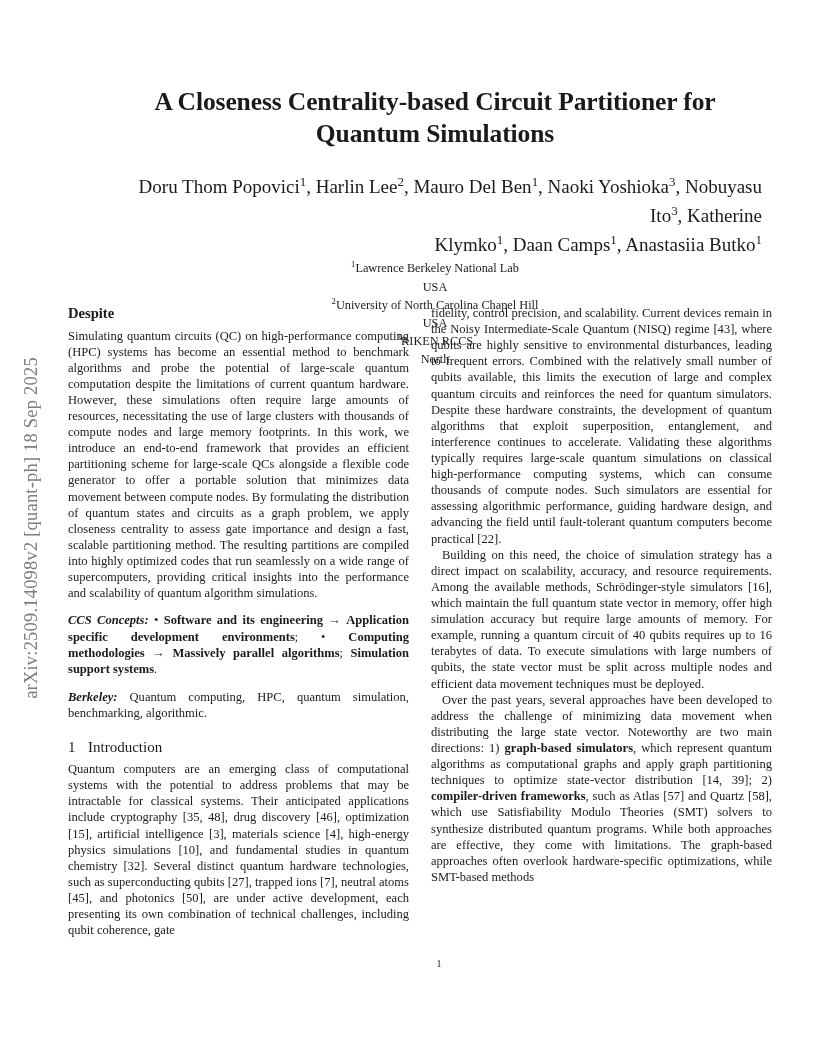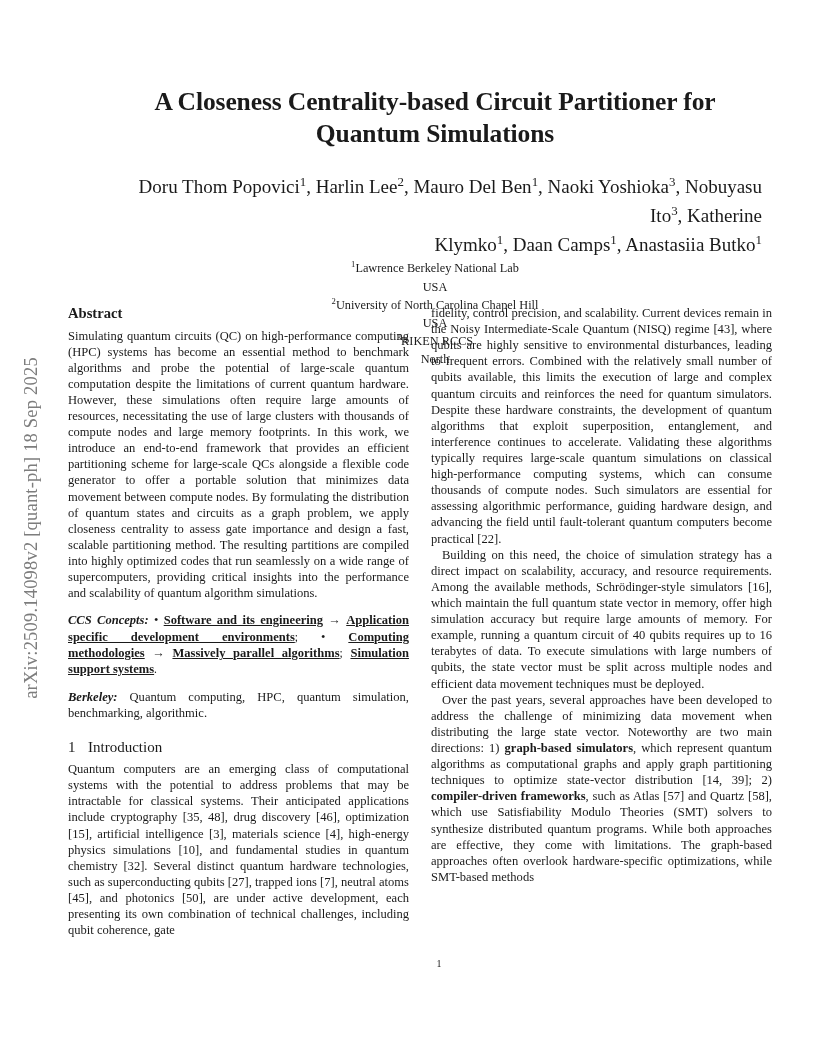"Abstract" h2.section-heading { text: Abstract -> Despite }
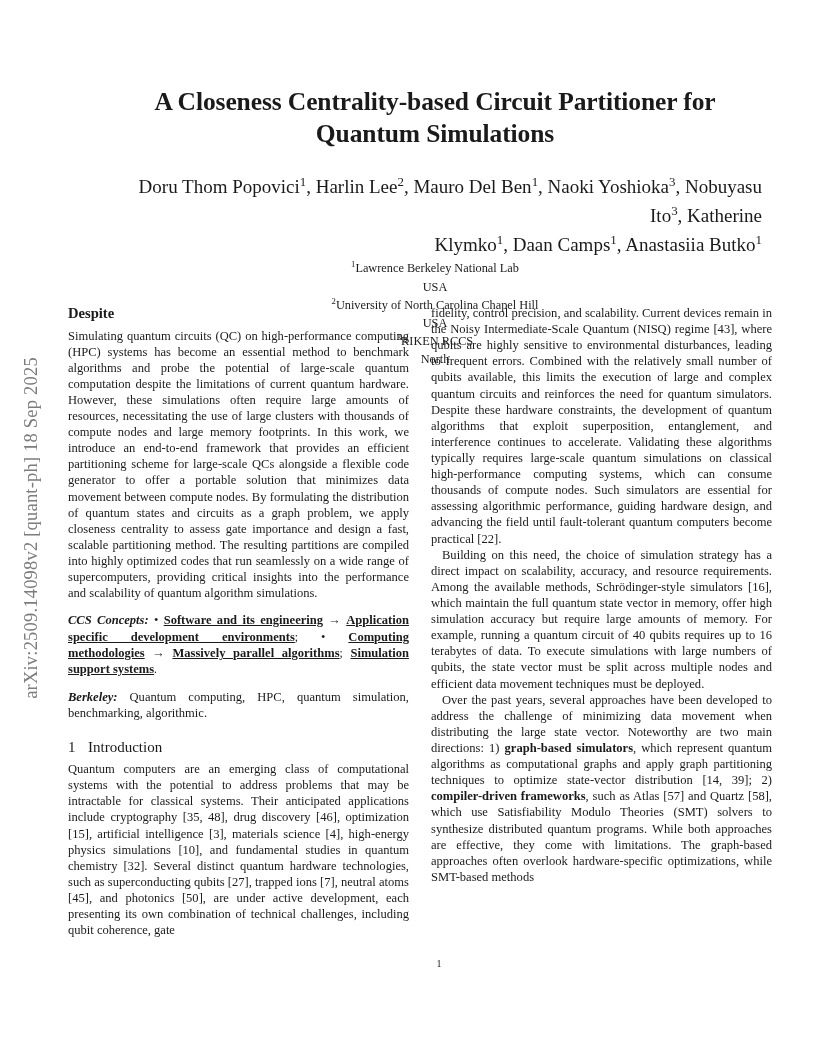"Software and its engineering" .ccs-bold { text-decoration: underline -> none }
